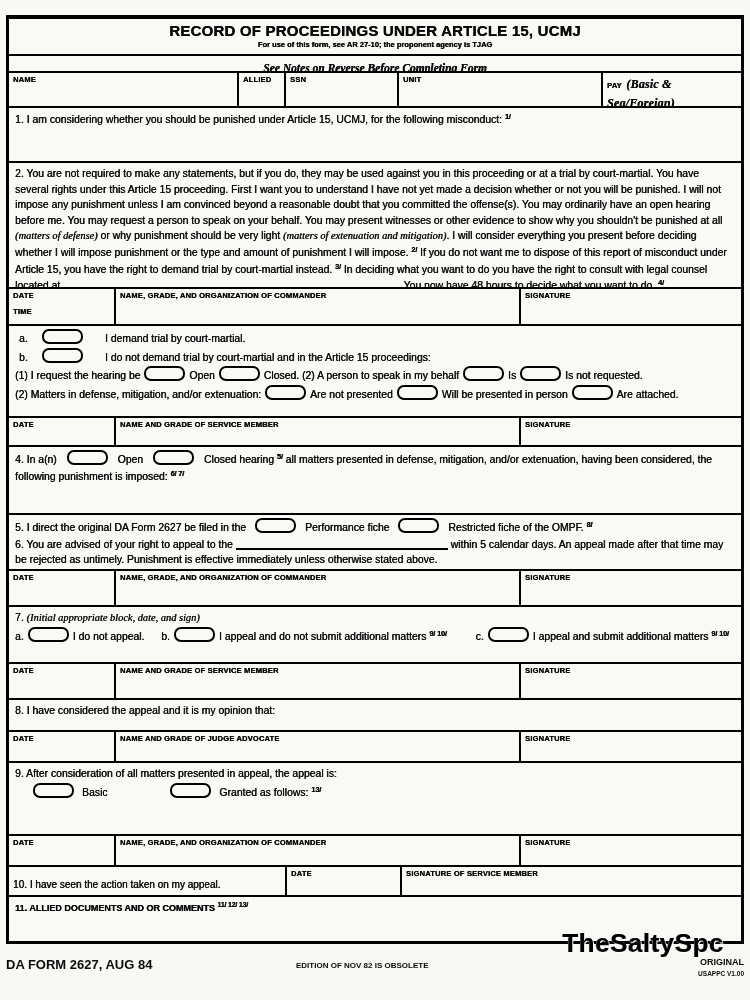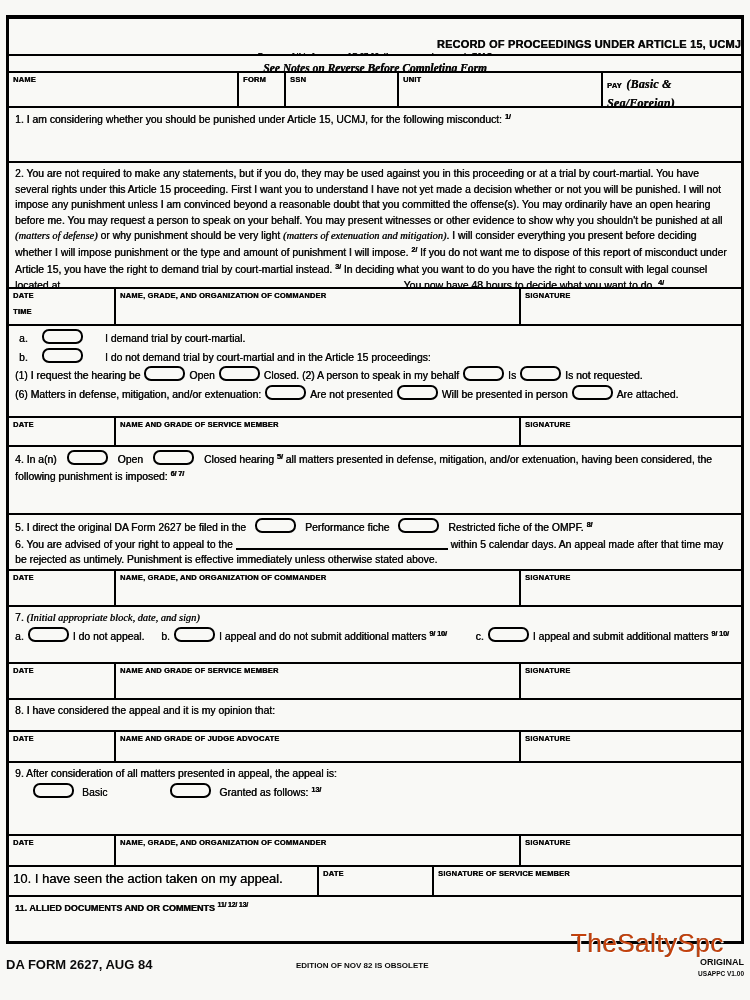"RECORD OF PROCEEDINGS UNDER ARTICLE" .title { font-size: 11px -> 15px; padding-top: 19px -> 3px; text-align: right -> center }
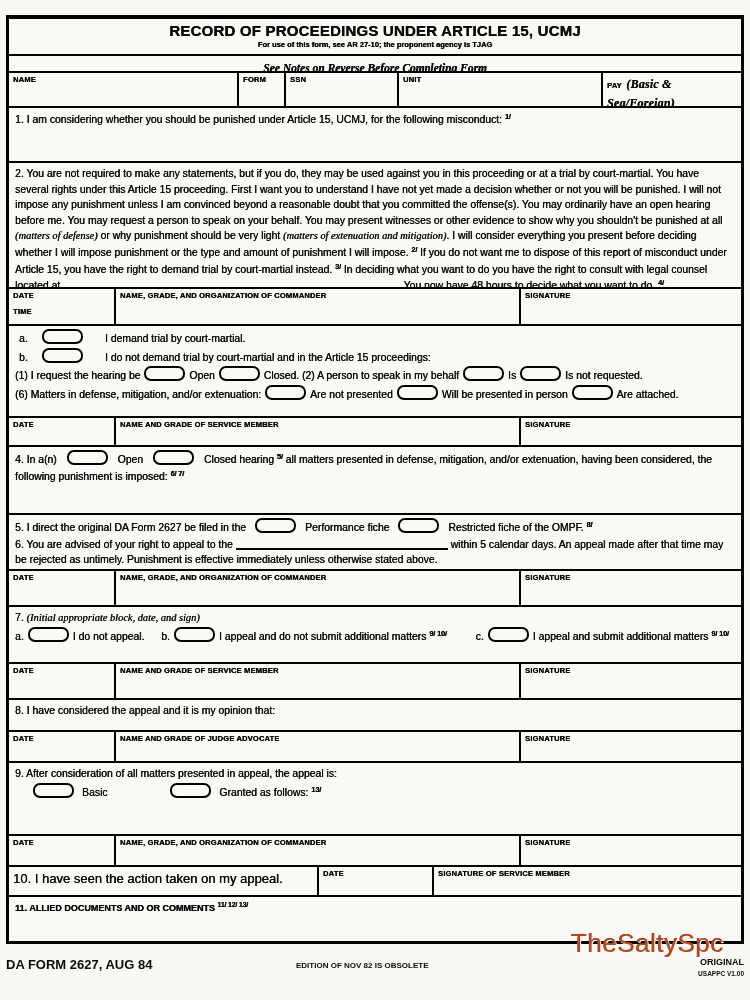"FORM" div.lbl { text: FORM -> ALLIED }
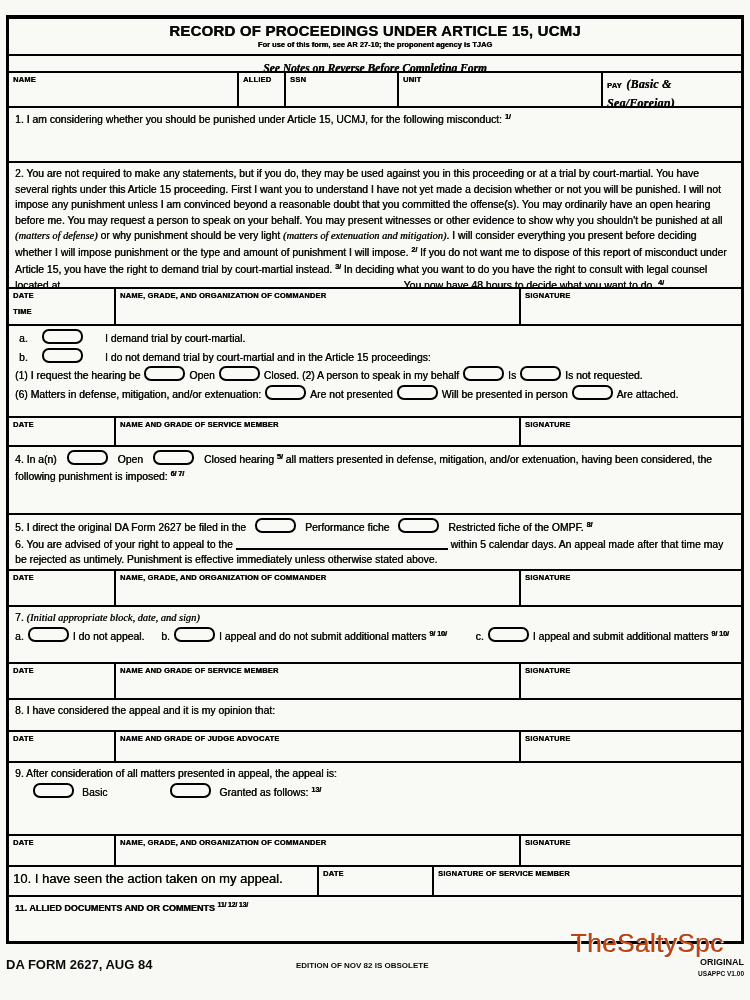"(6) Matters in defense, mitigation," span { text: 6 -> 2 }
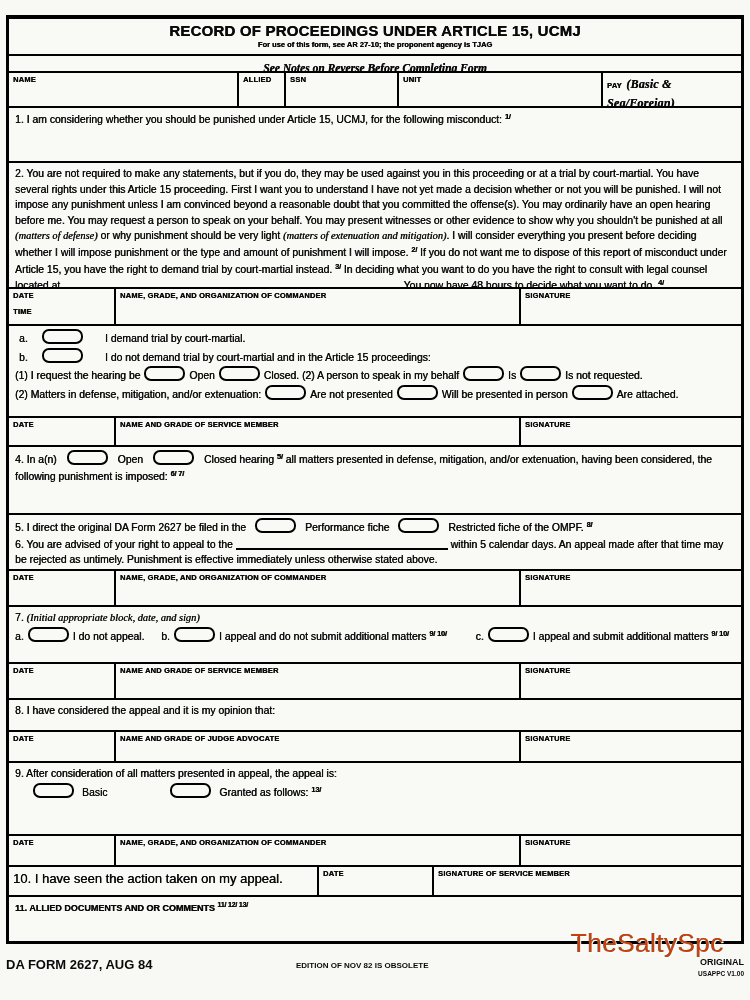"10. I have seen the" div.cell { font-size: 13px -> 10px; padding-top: 4px -> 12px; width: 310px -> 278px }
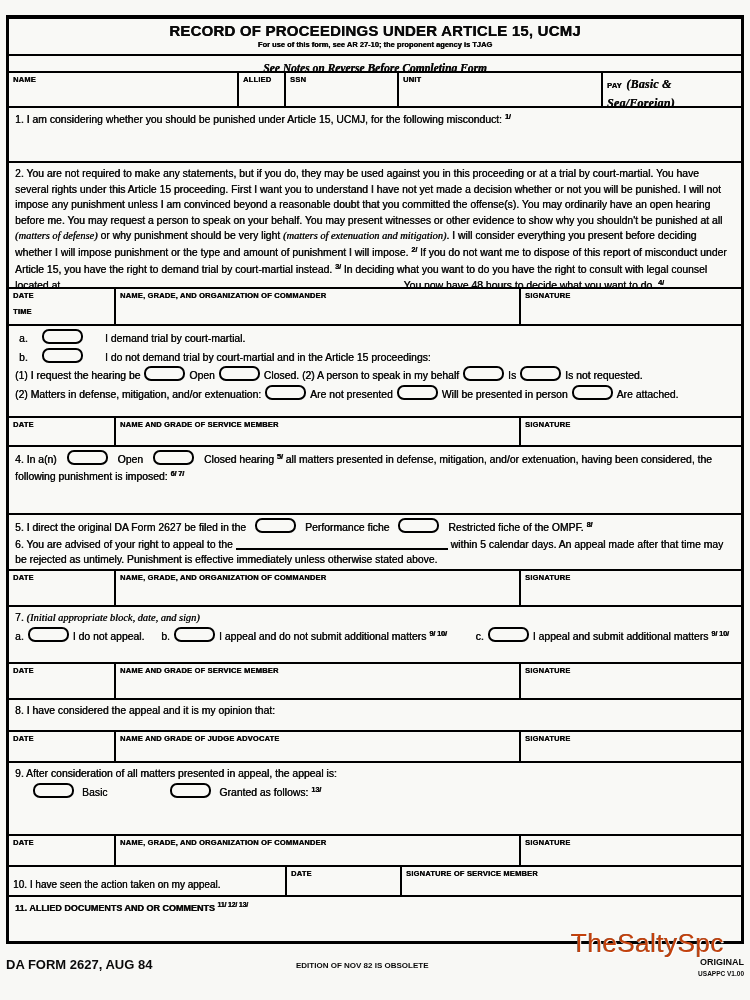"TheSaltySpc" .watermark { color: #c2410c -> #000000; font-weight: normal -> bold }
